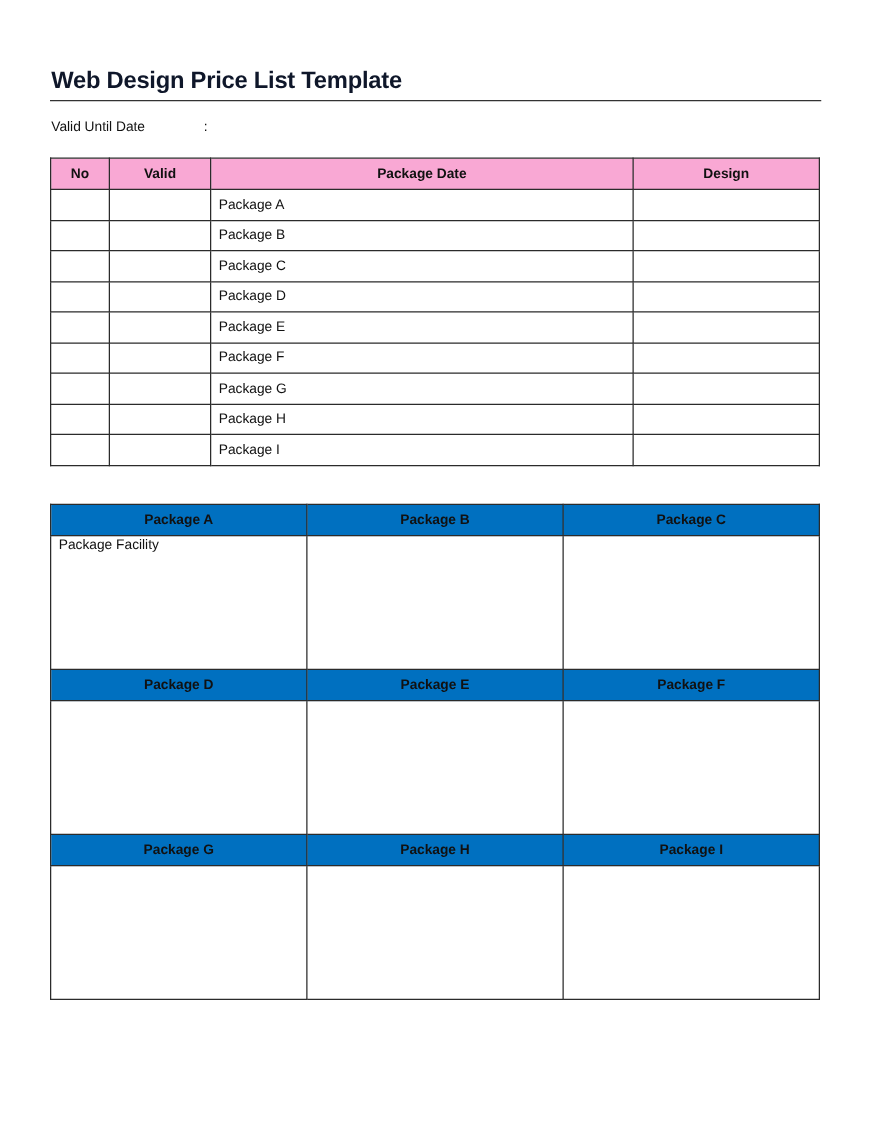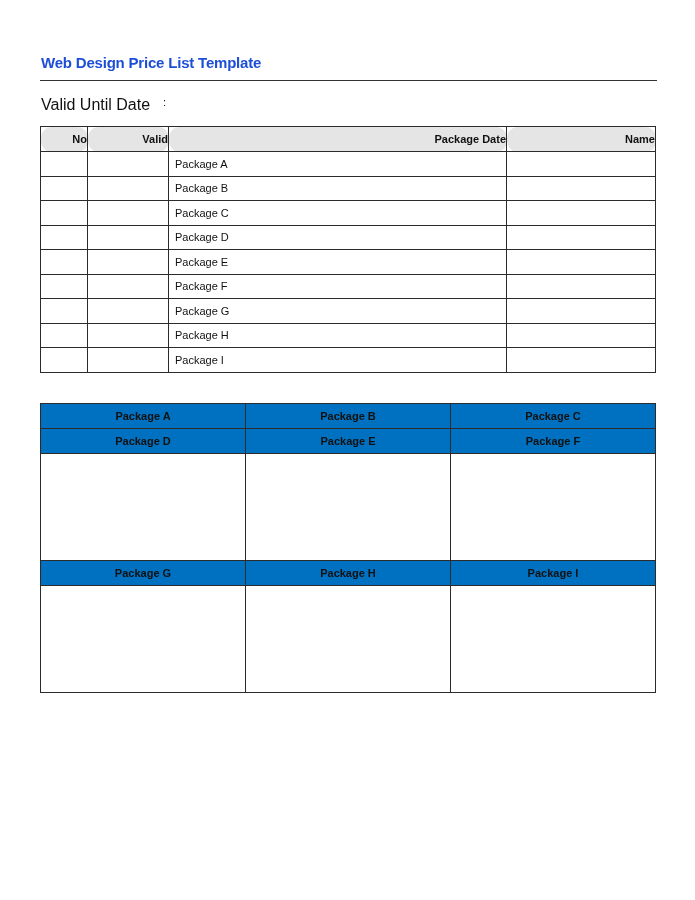"Web Design Price List Template" .title { color: #1d4ed8 -> #0f172a; font-size: 15px -> 19px }
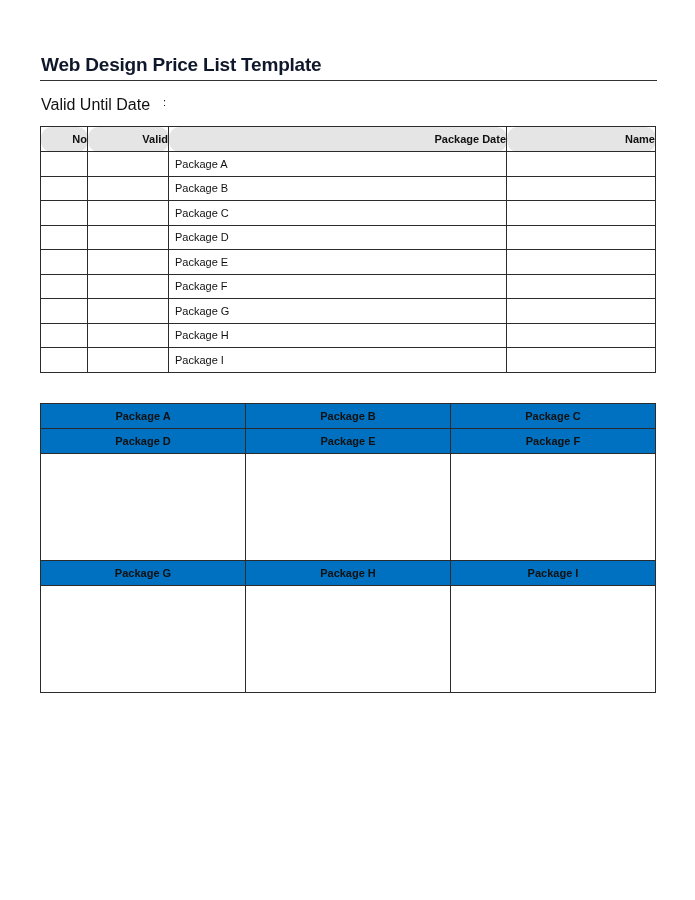"Valid Until Date" .valid-label { font-size: 16px -> 11px }
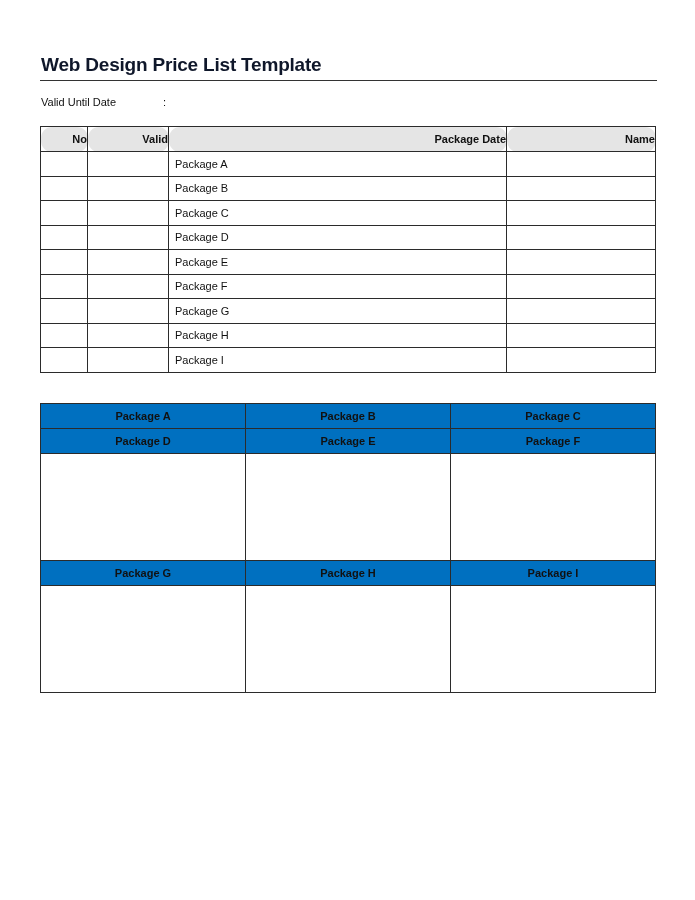"No" .price-table th { background: #e5e5e5 -> #f9a8d4; border-radius: 11px -> none; text-align: right -> center }
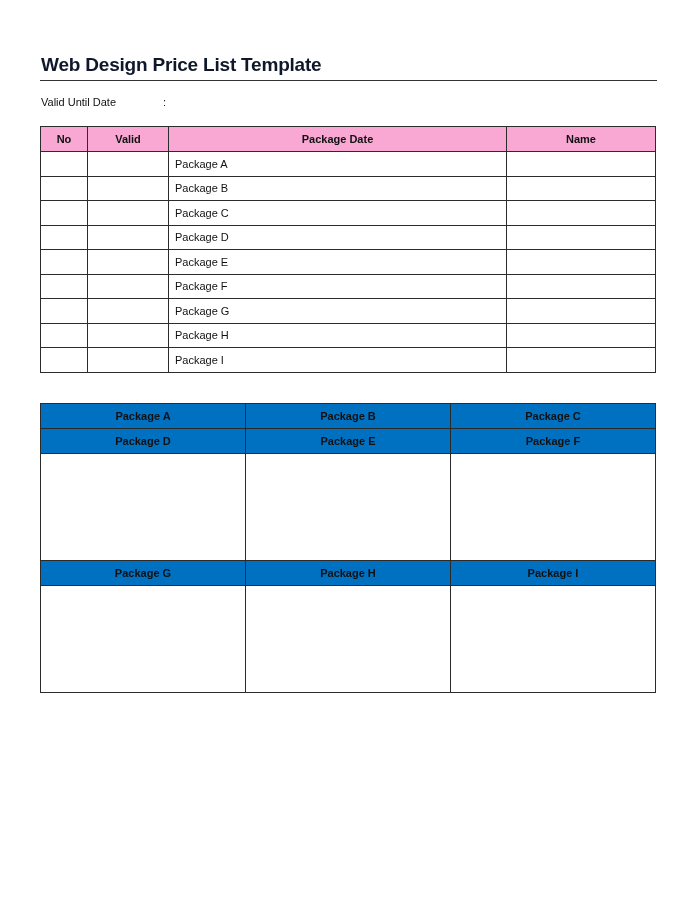"Name" th { text: Name -> Design }
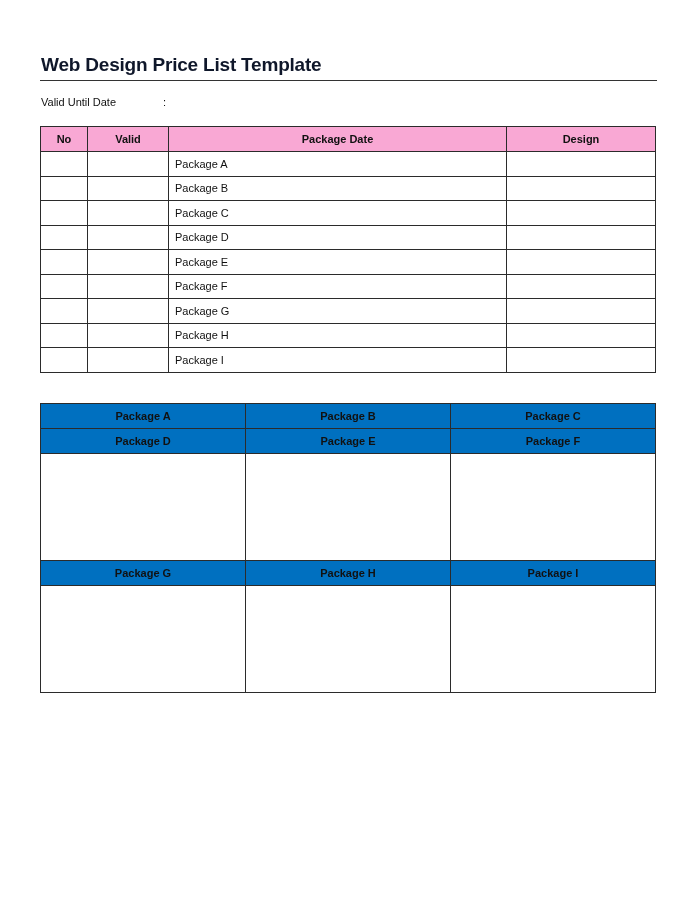"Package Facility" tr { html: none -> <tr> <td> <span>Package Facility</span> </td> <td> <span></span> </td> <td> <span></span> </td> </tr> }
